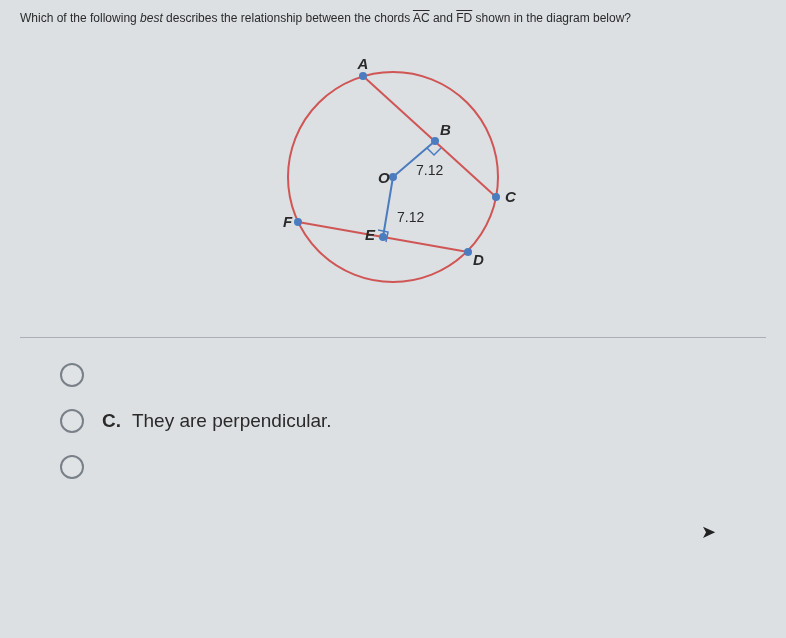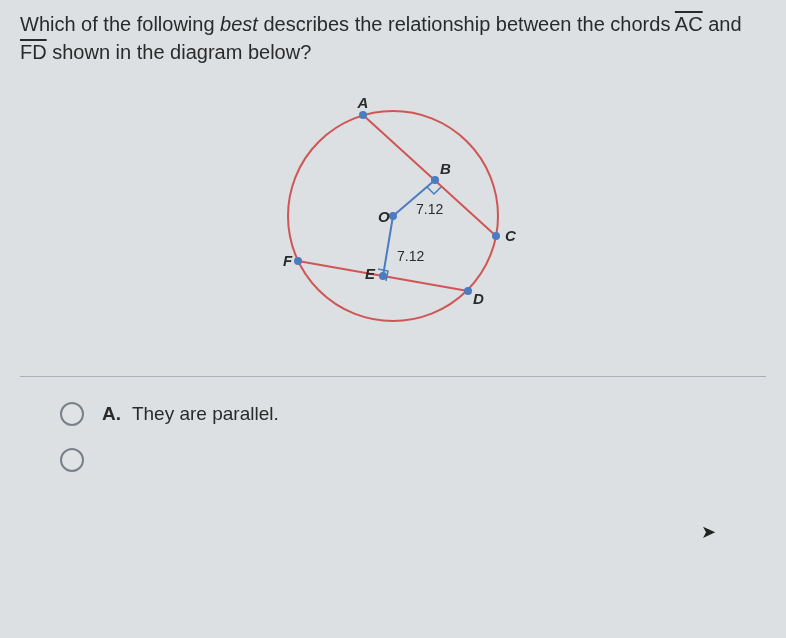"Which of the following best" .question-text { font-size: 20px -> 12px }
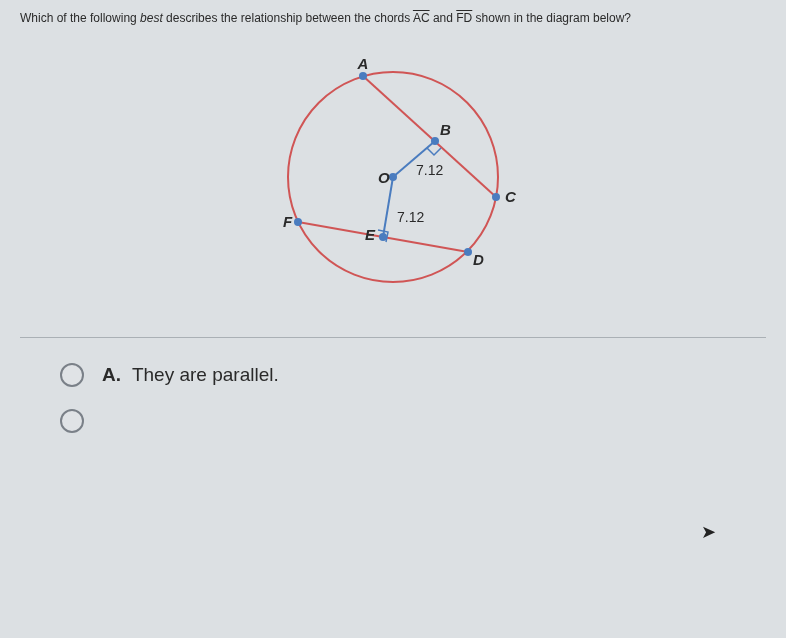"A. They are parallel." div.option-label { html: <div> <span>A.</span> <span>They are parallel.</span> </div> -> none }
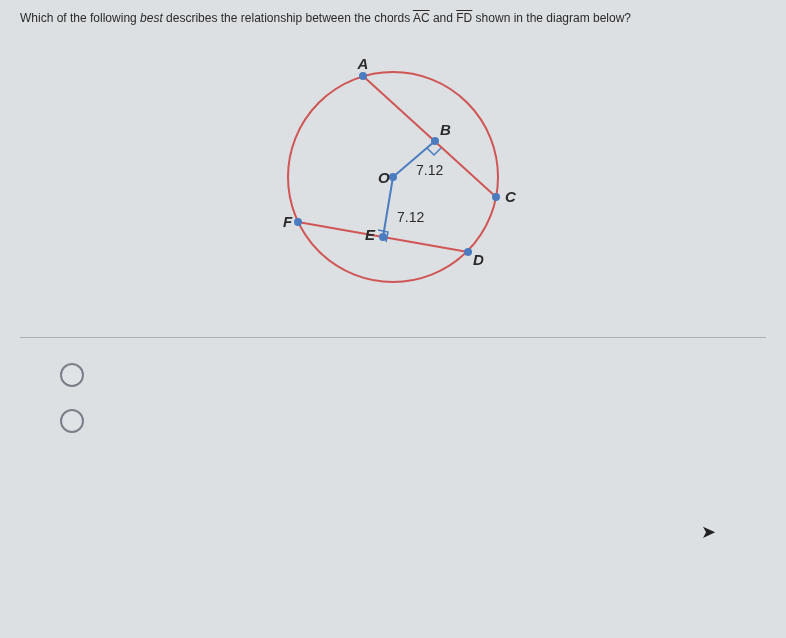"C. They are perpendicular." div.option { html: none -> <div> <div></div> <div> <span>C.</span> <span>They are perpendicular.</span> </div> </div> }
